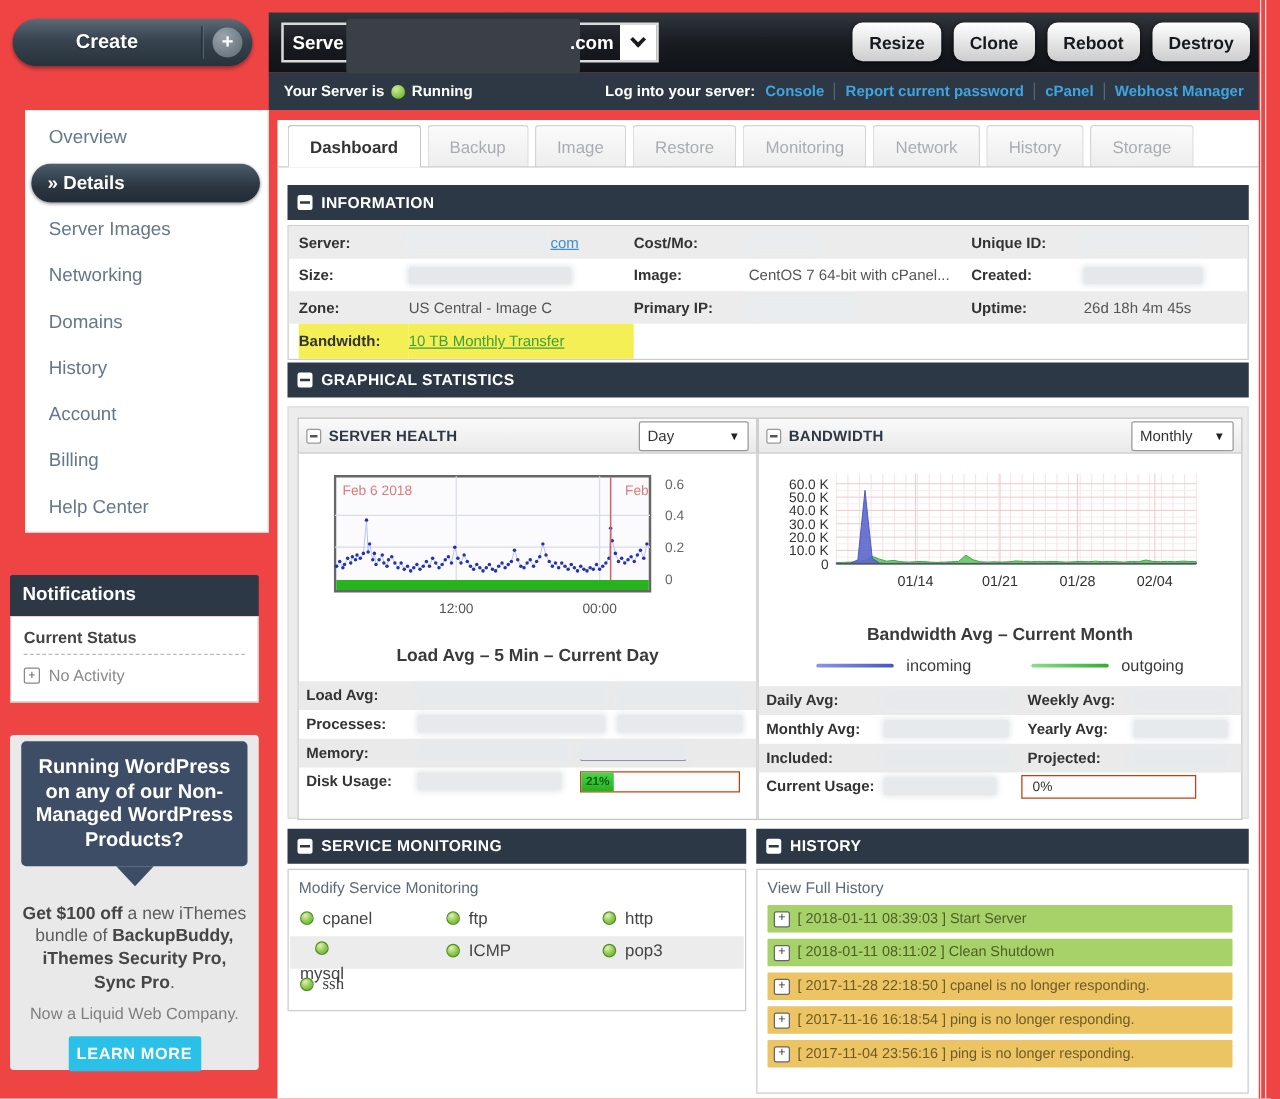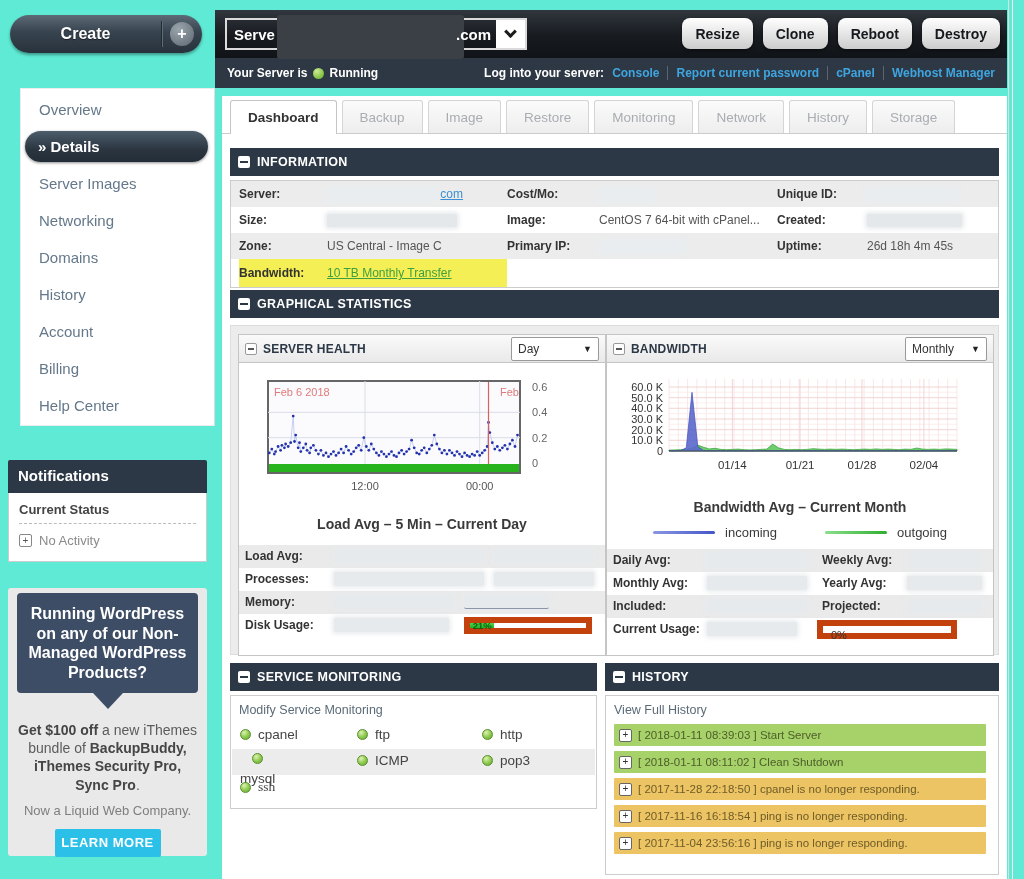"Create" #app { background: #5eead4 -> #ef4444 }
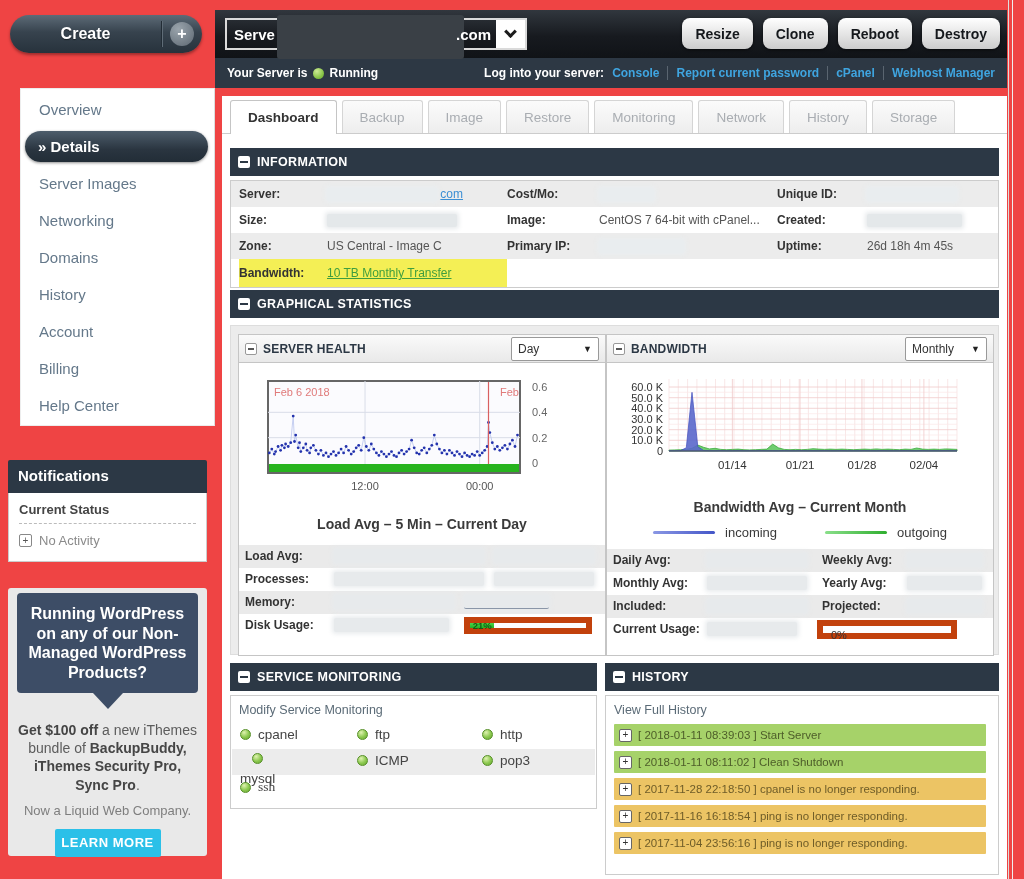"21%" .bar { border: 6px solid #c2410c -> 1px solid #c2410c }
